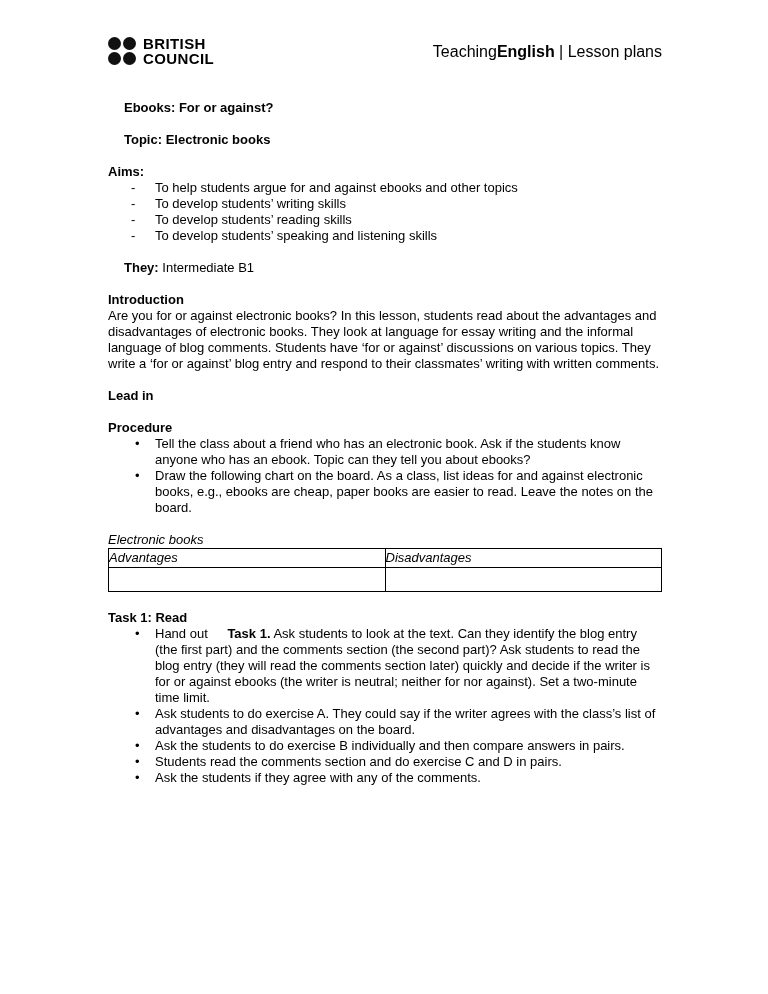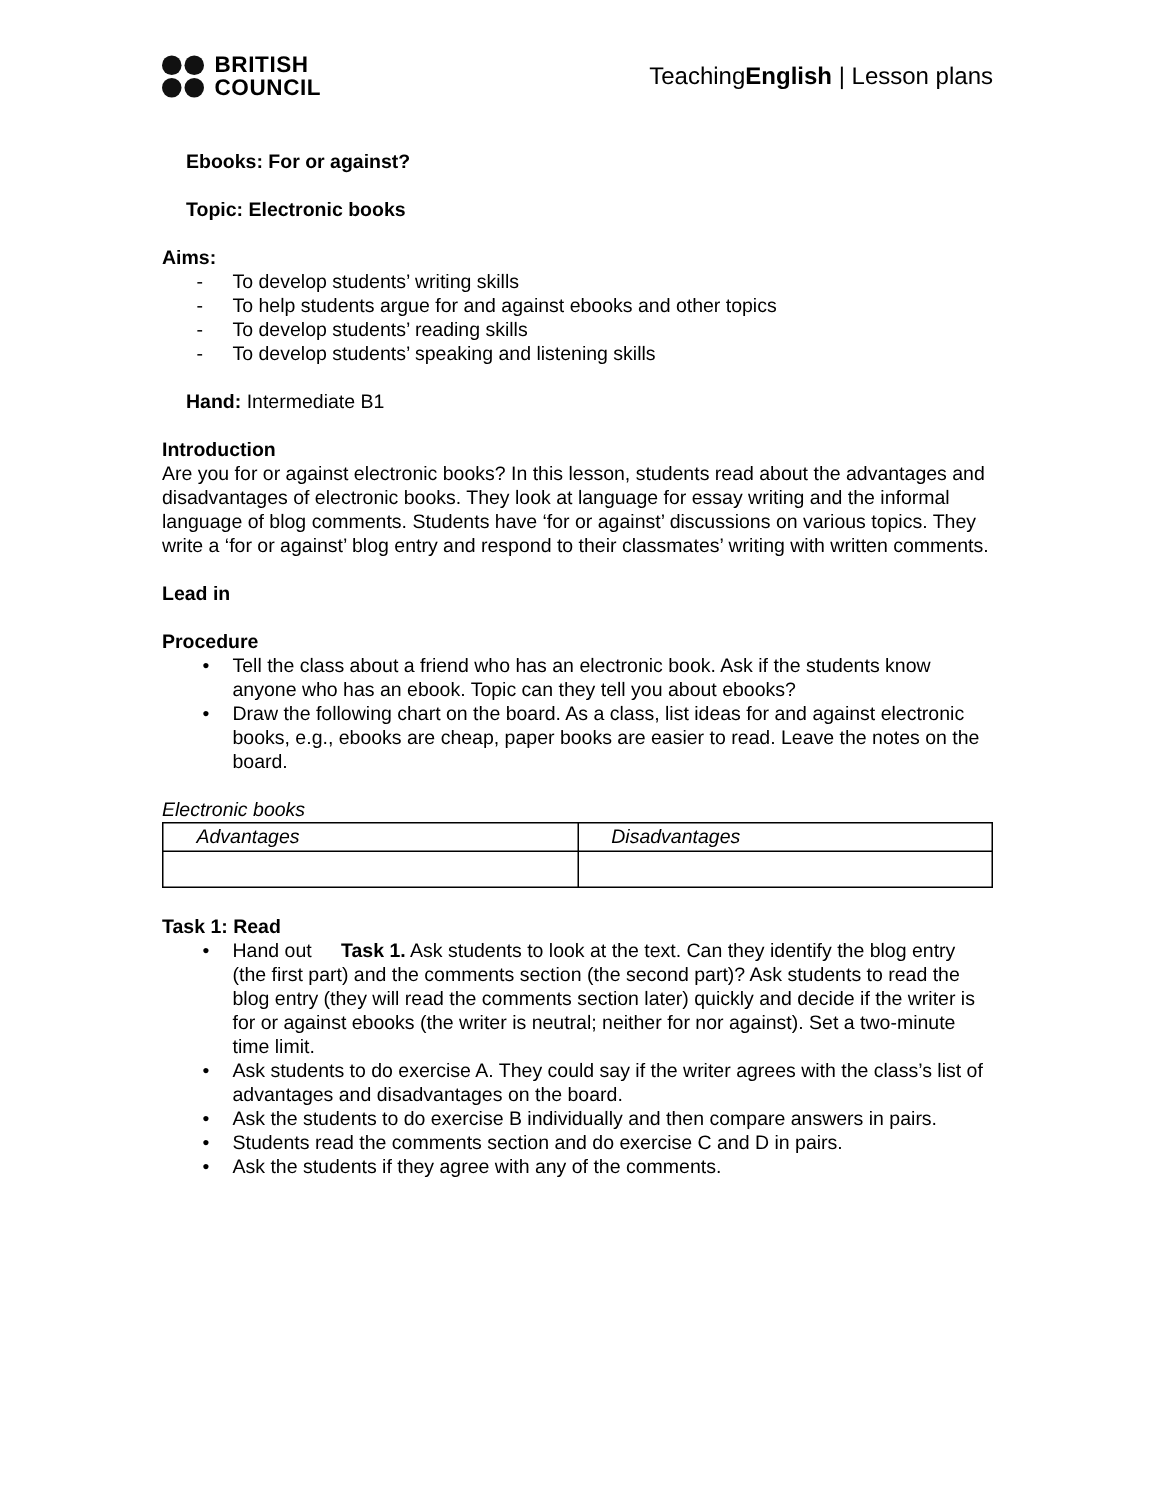"To develop students’ writing skills" li { order: before "To help students argue for" -> after "To help students argue for" }
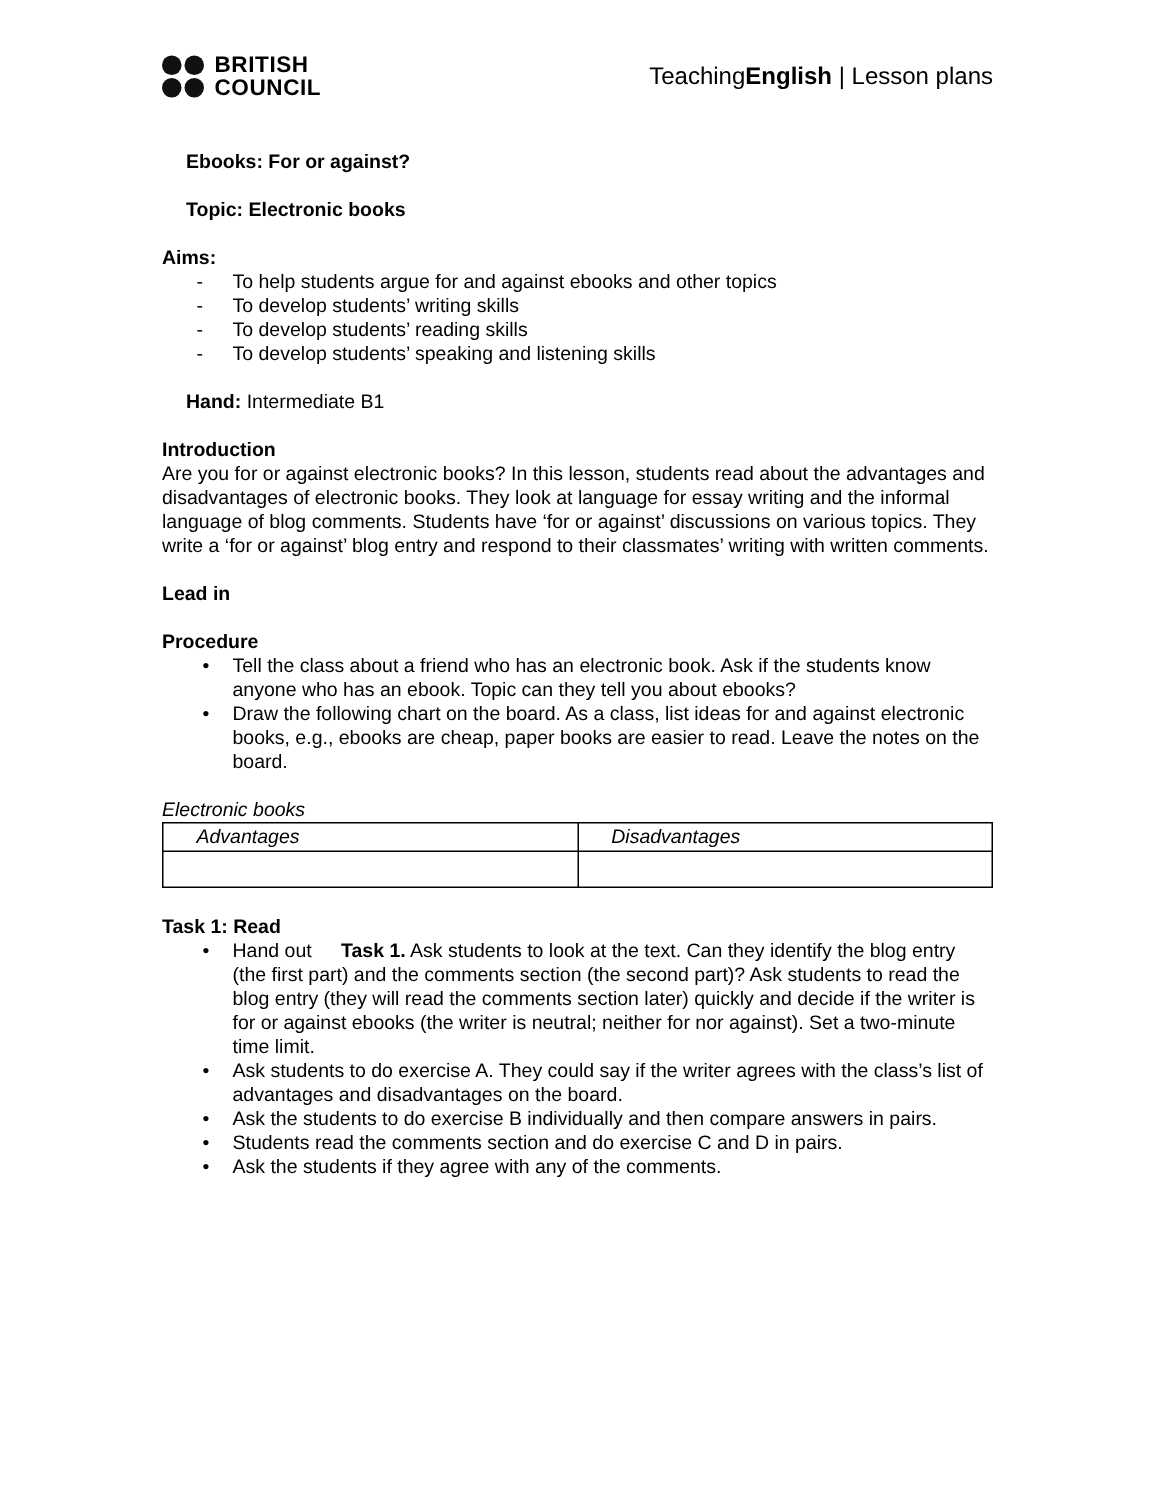"Hand:" span.b { text: Hand -> They }
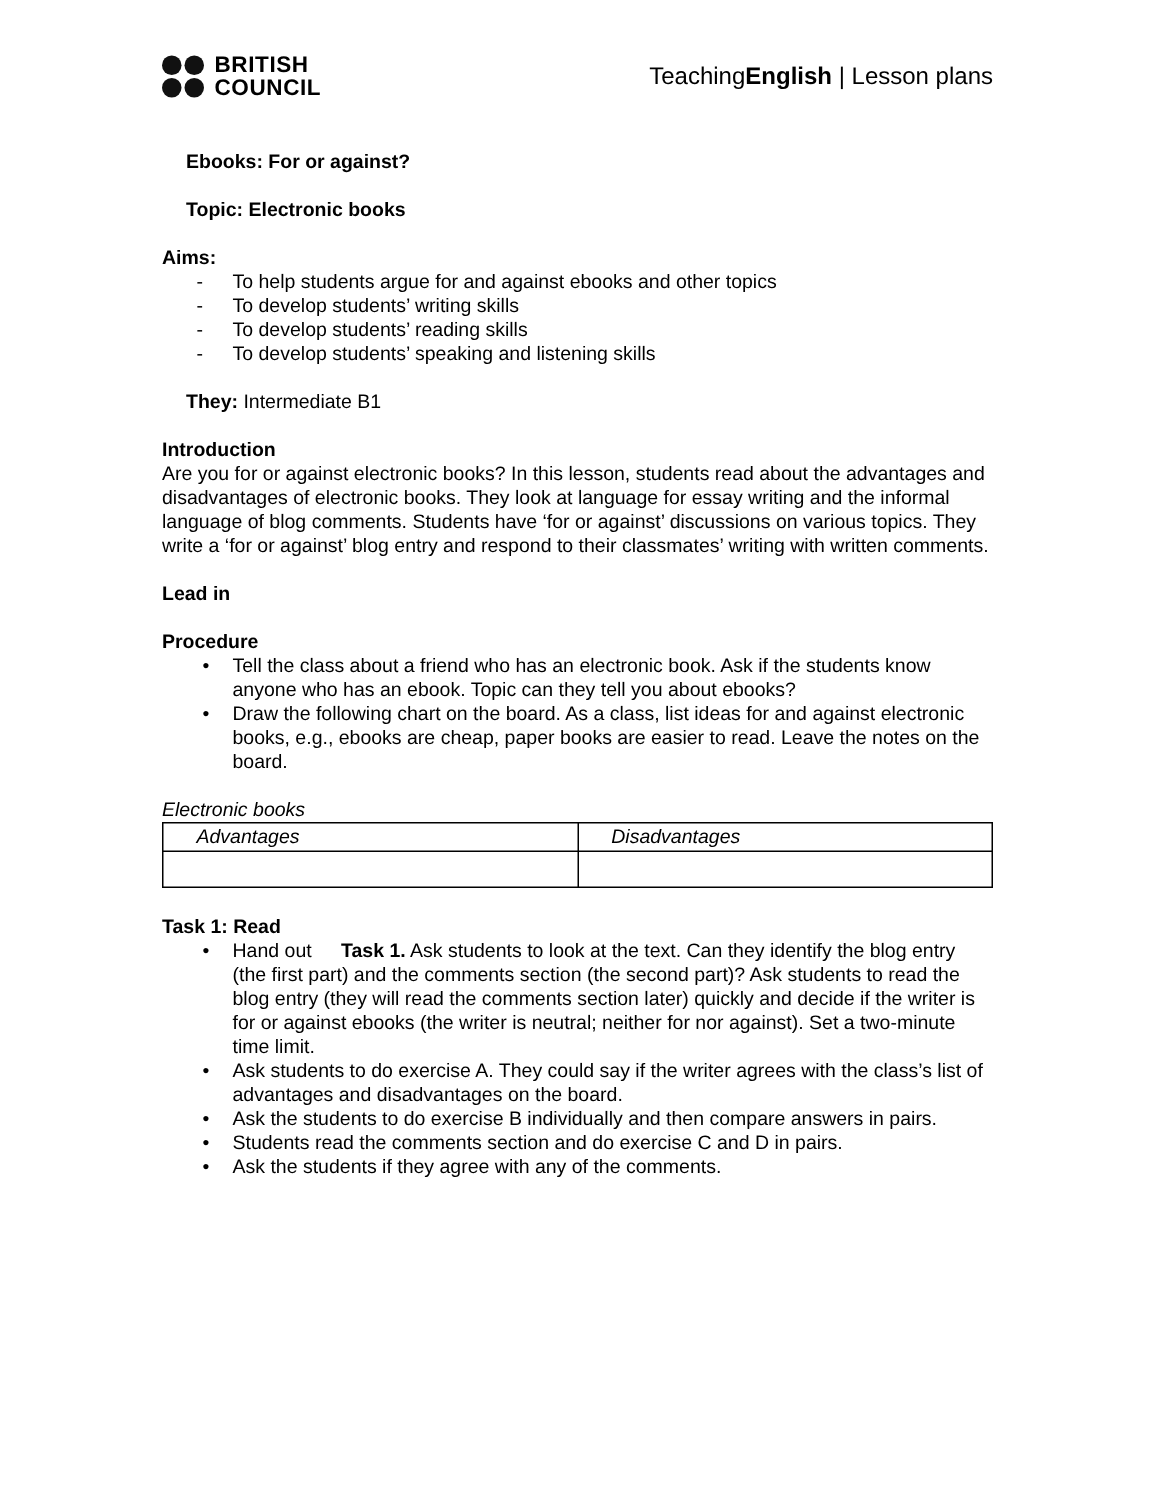"Advantages" table.ebooks td { padding: 1px 22px -> 1px 0 }
